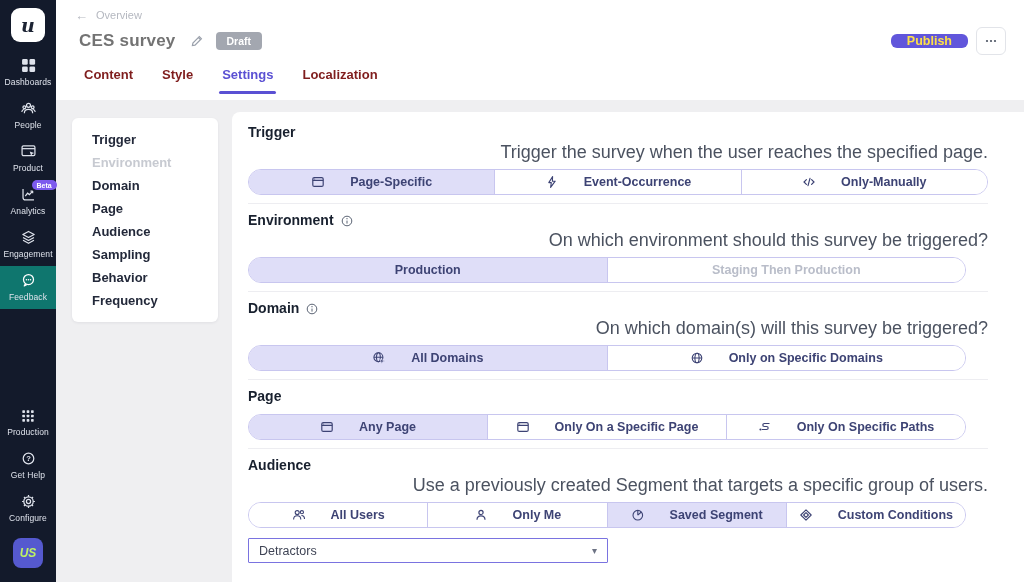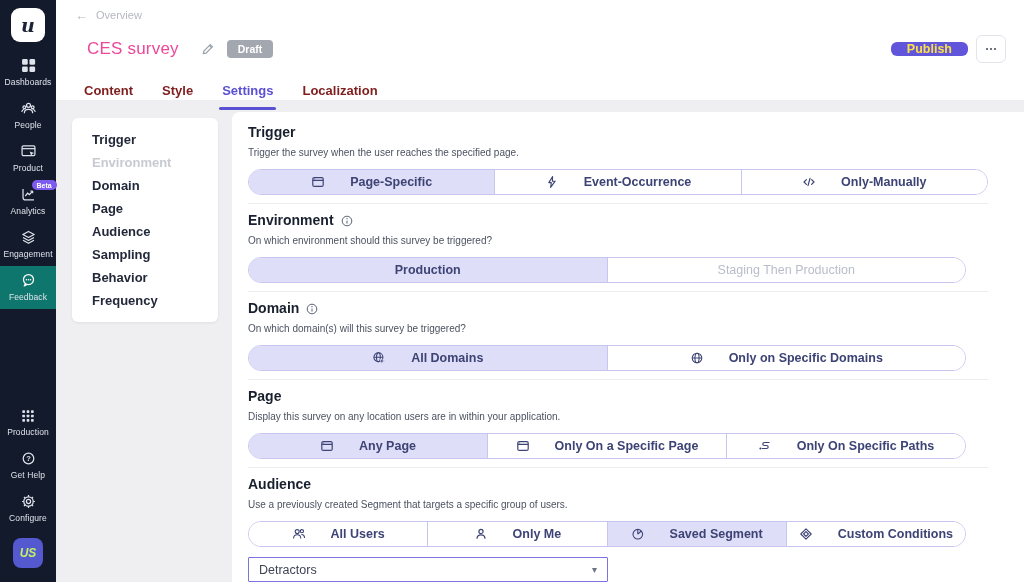"CES survey" .page-title { color: #ec4899 -> #737373; font-weight: 400 -> 700; margin: 12px -> 4px }
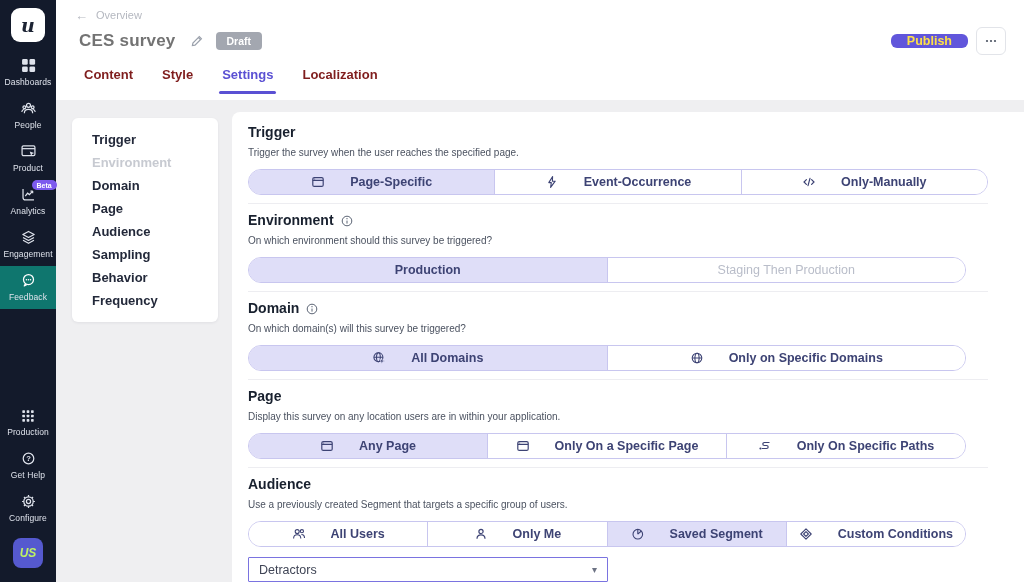"Trigger the survey when the" .sec-desc { font-size: 10px -> 18px; text-align: none -> right }
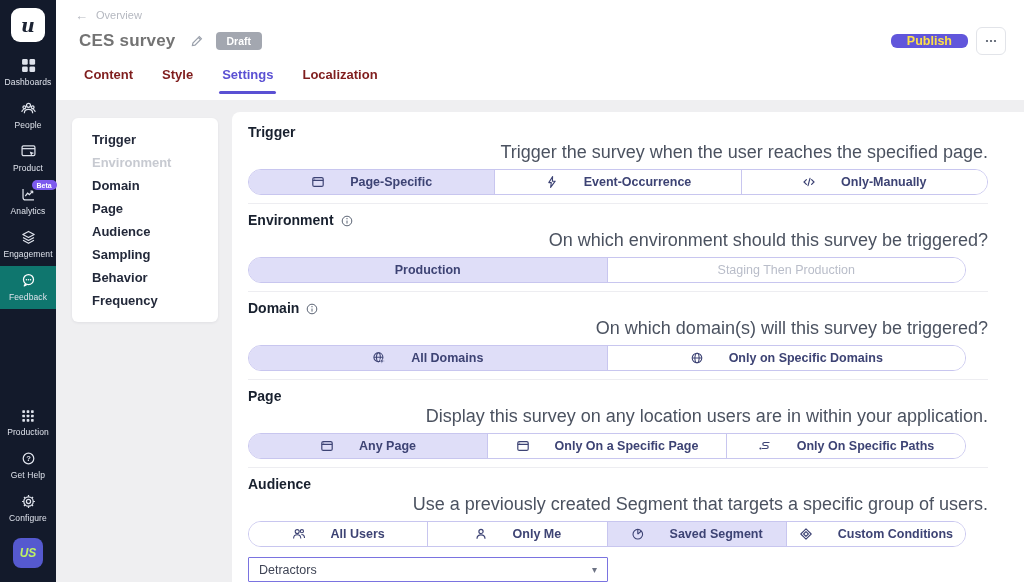"Staging Then Production" .seg.disabled { font-weight: 400 -> 700 }
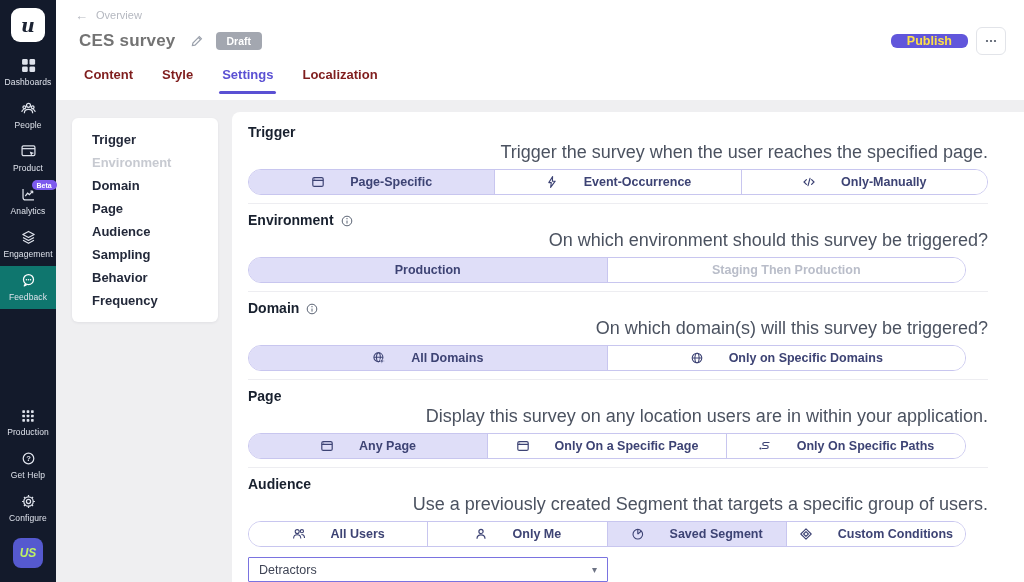"Display this survey on any" div.sec-desc { html: <div>Display this survey on any location users are in within your application.</div> -> none }
